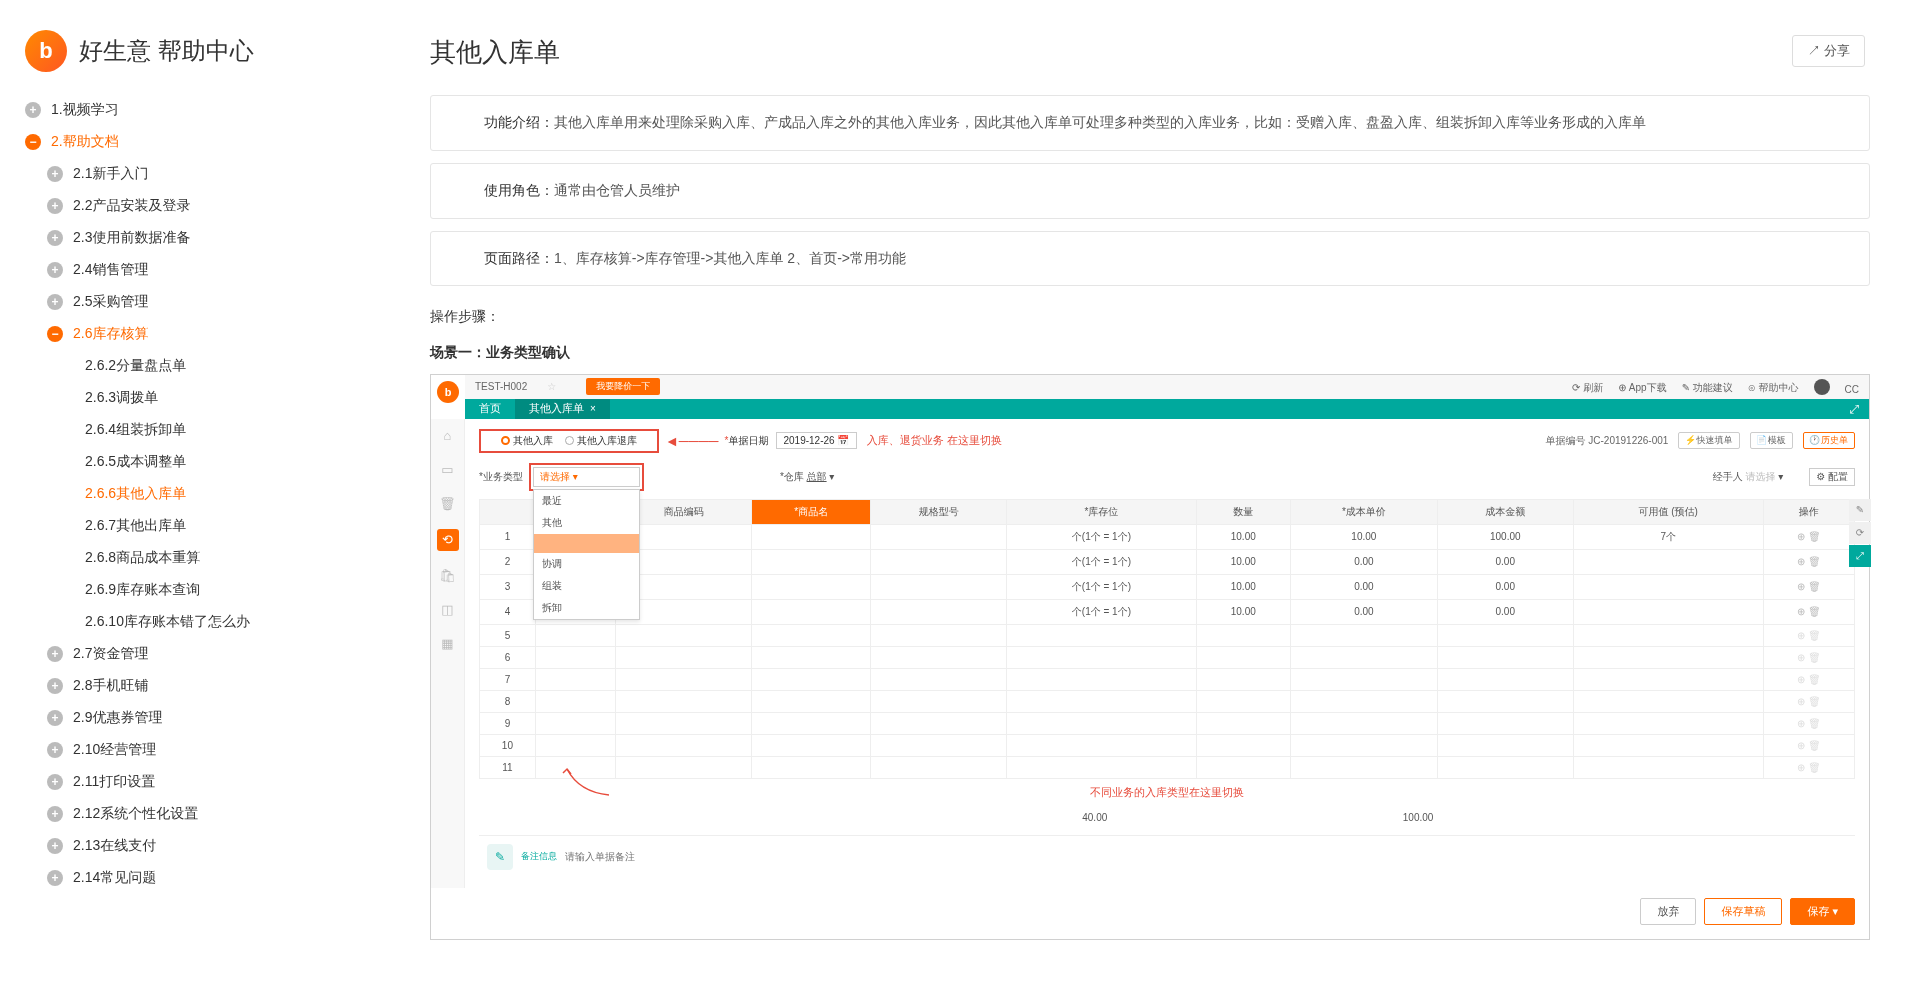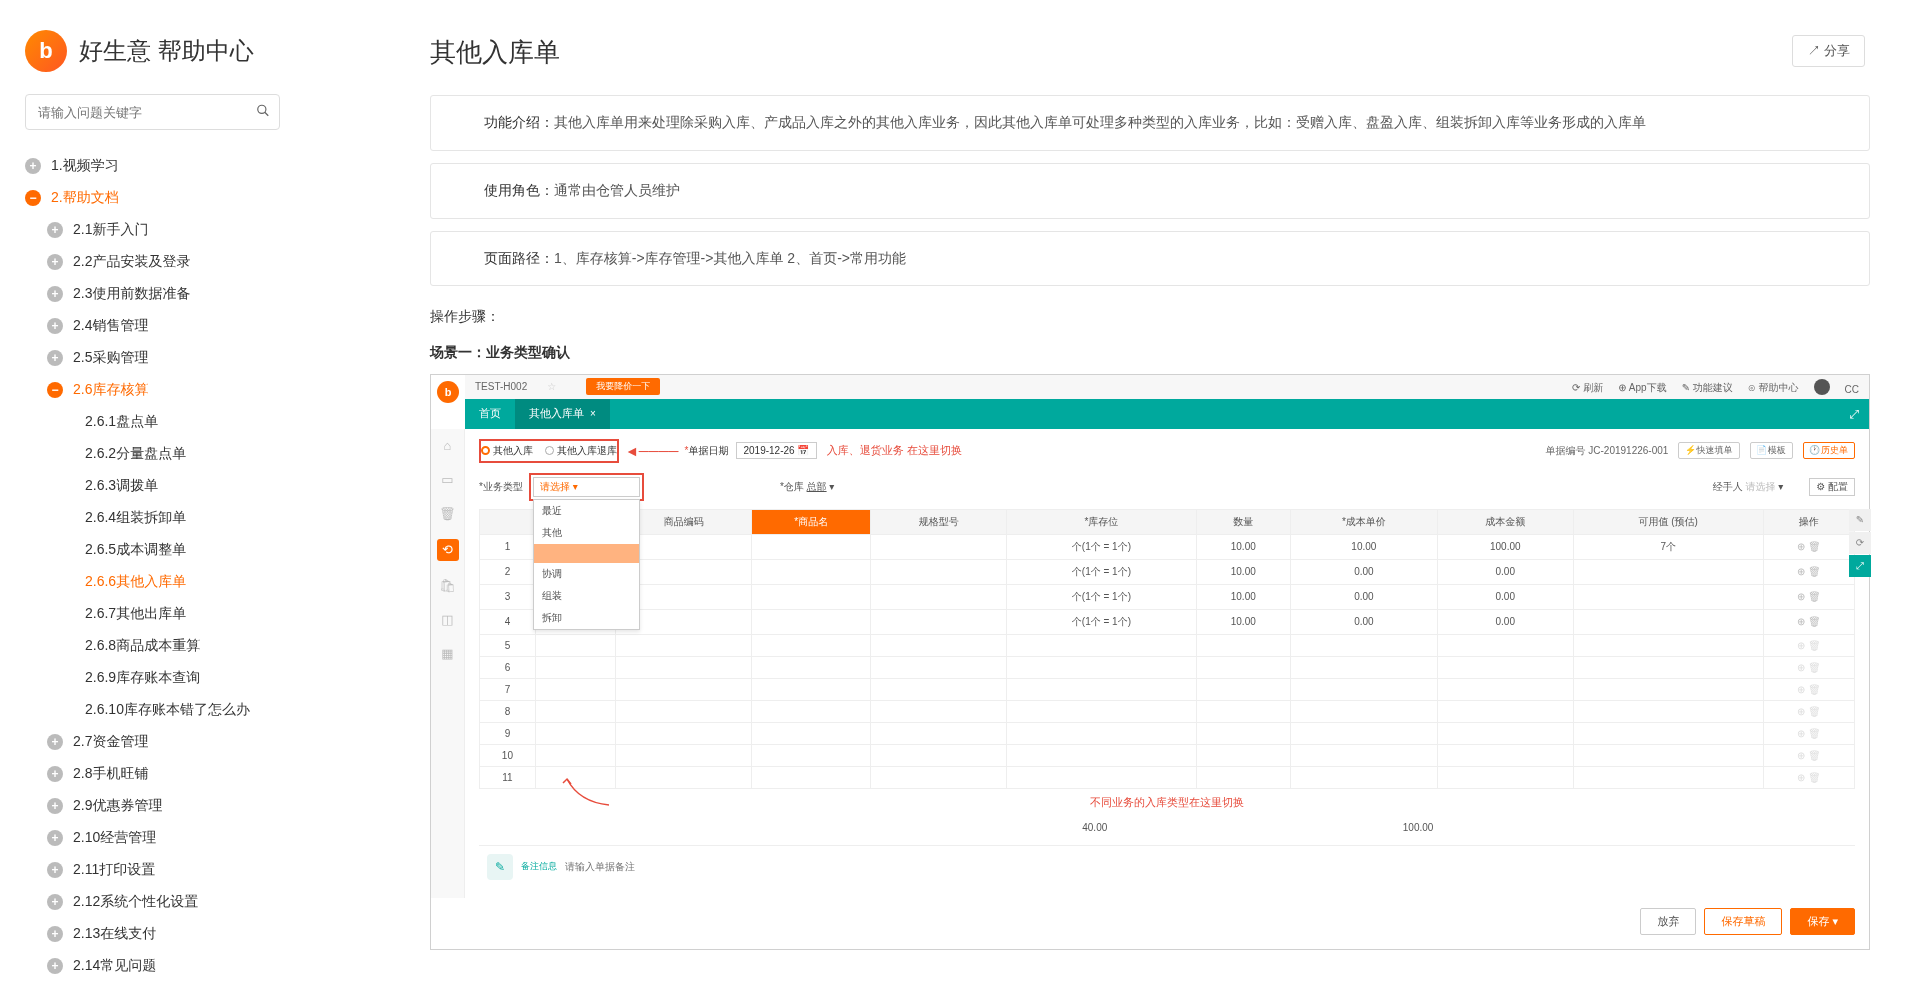"请输入问题关键字" div.search-box { html: <div> <input> <span> <svg> <circle></circle> <line></line> </svg> </span> </div> -> none }
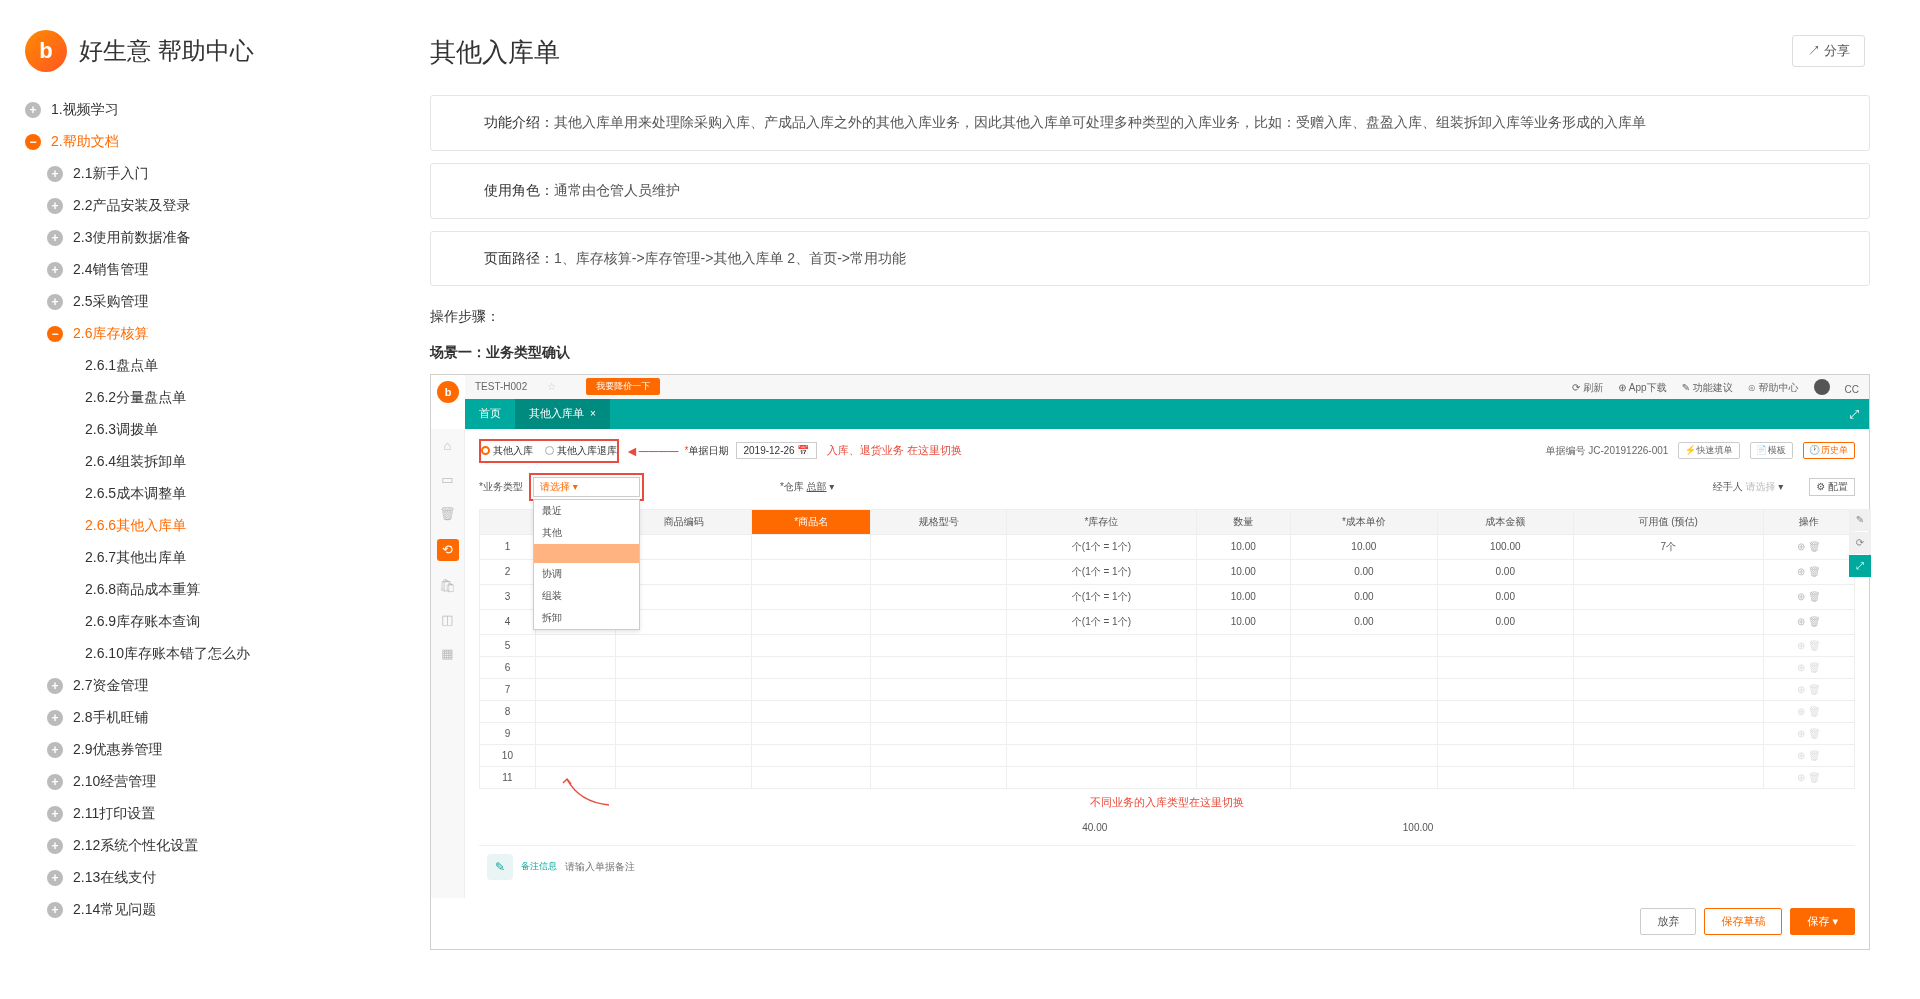"2.6.1盘点单" div.nav-item { html: <div> <span>2.6.1盘点单</span> </div> -> none }
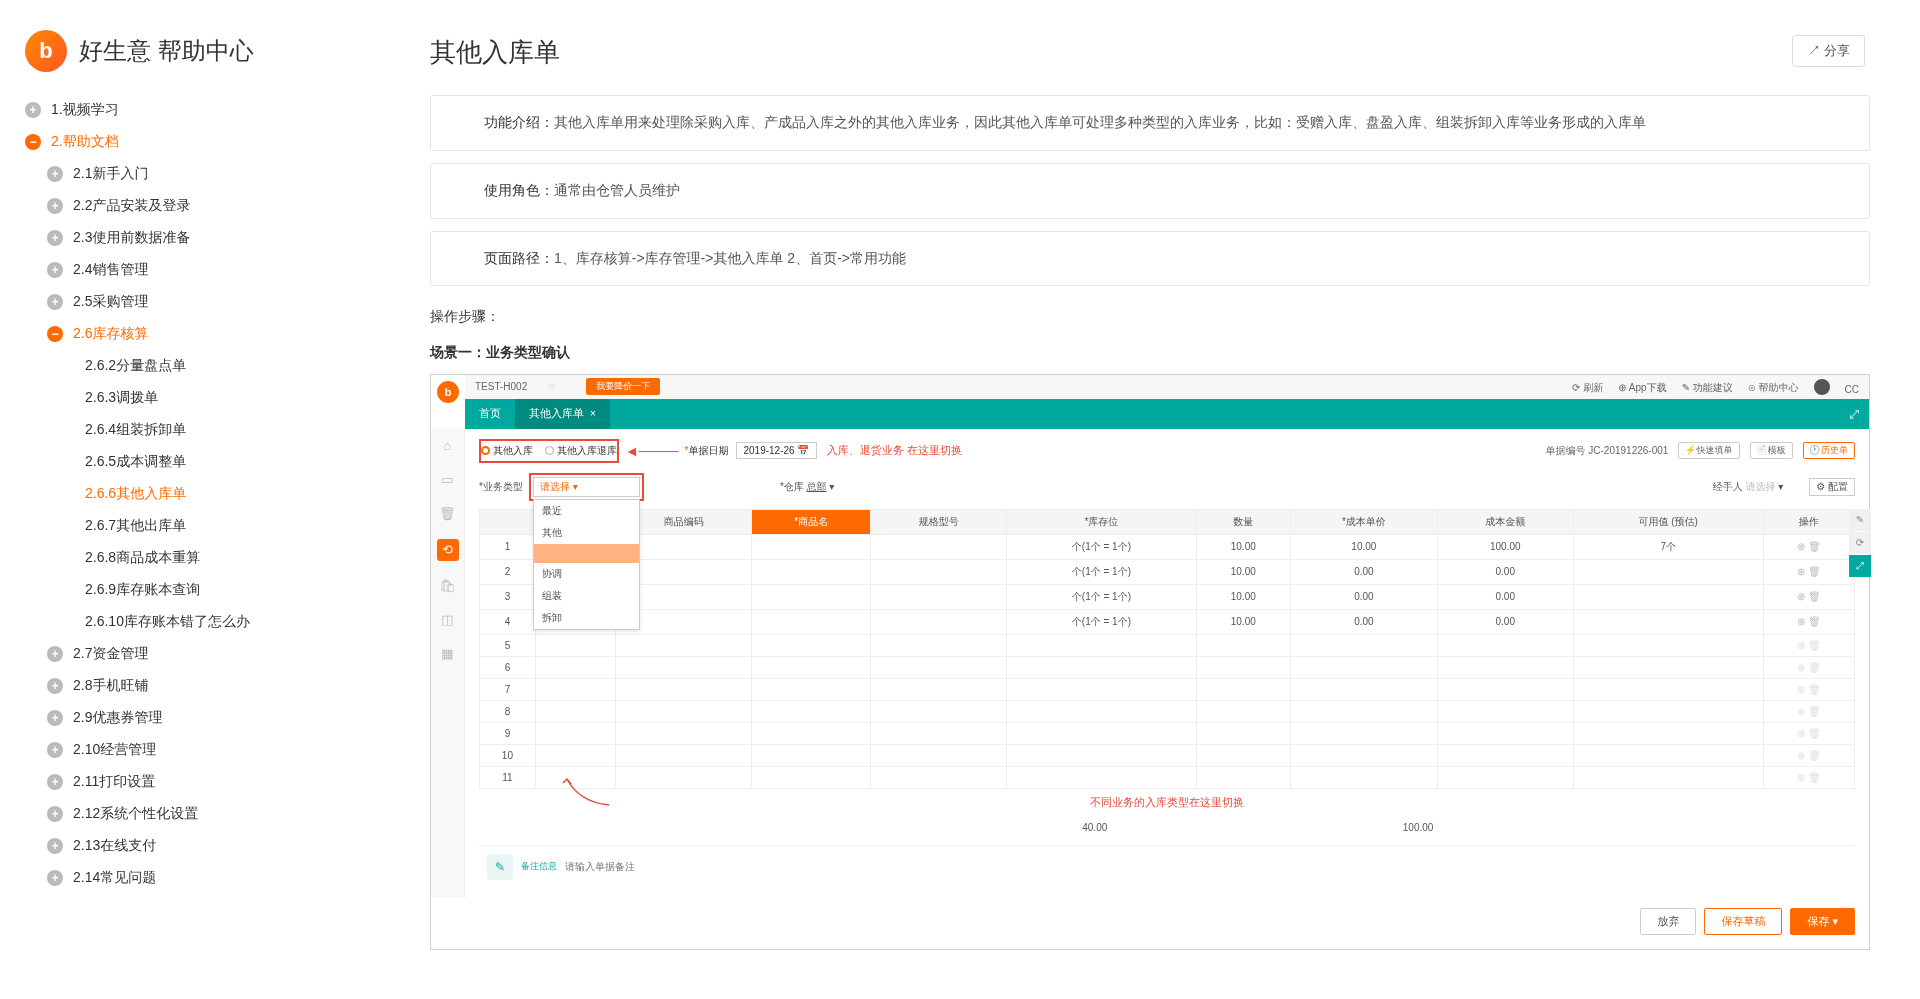"首页" .ss-header { height: 30px -> 20px }
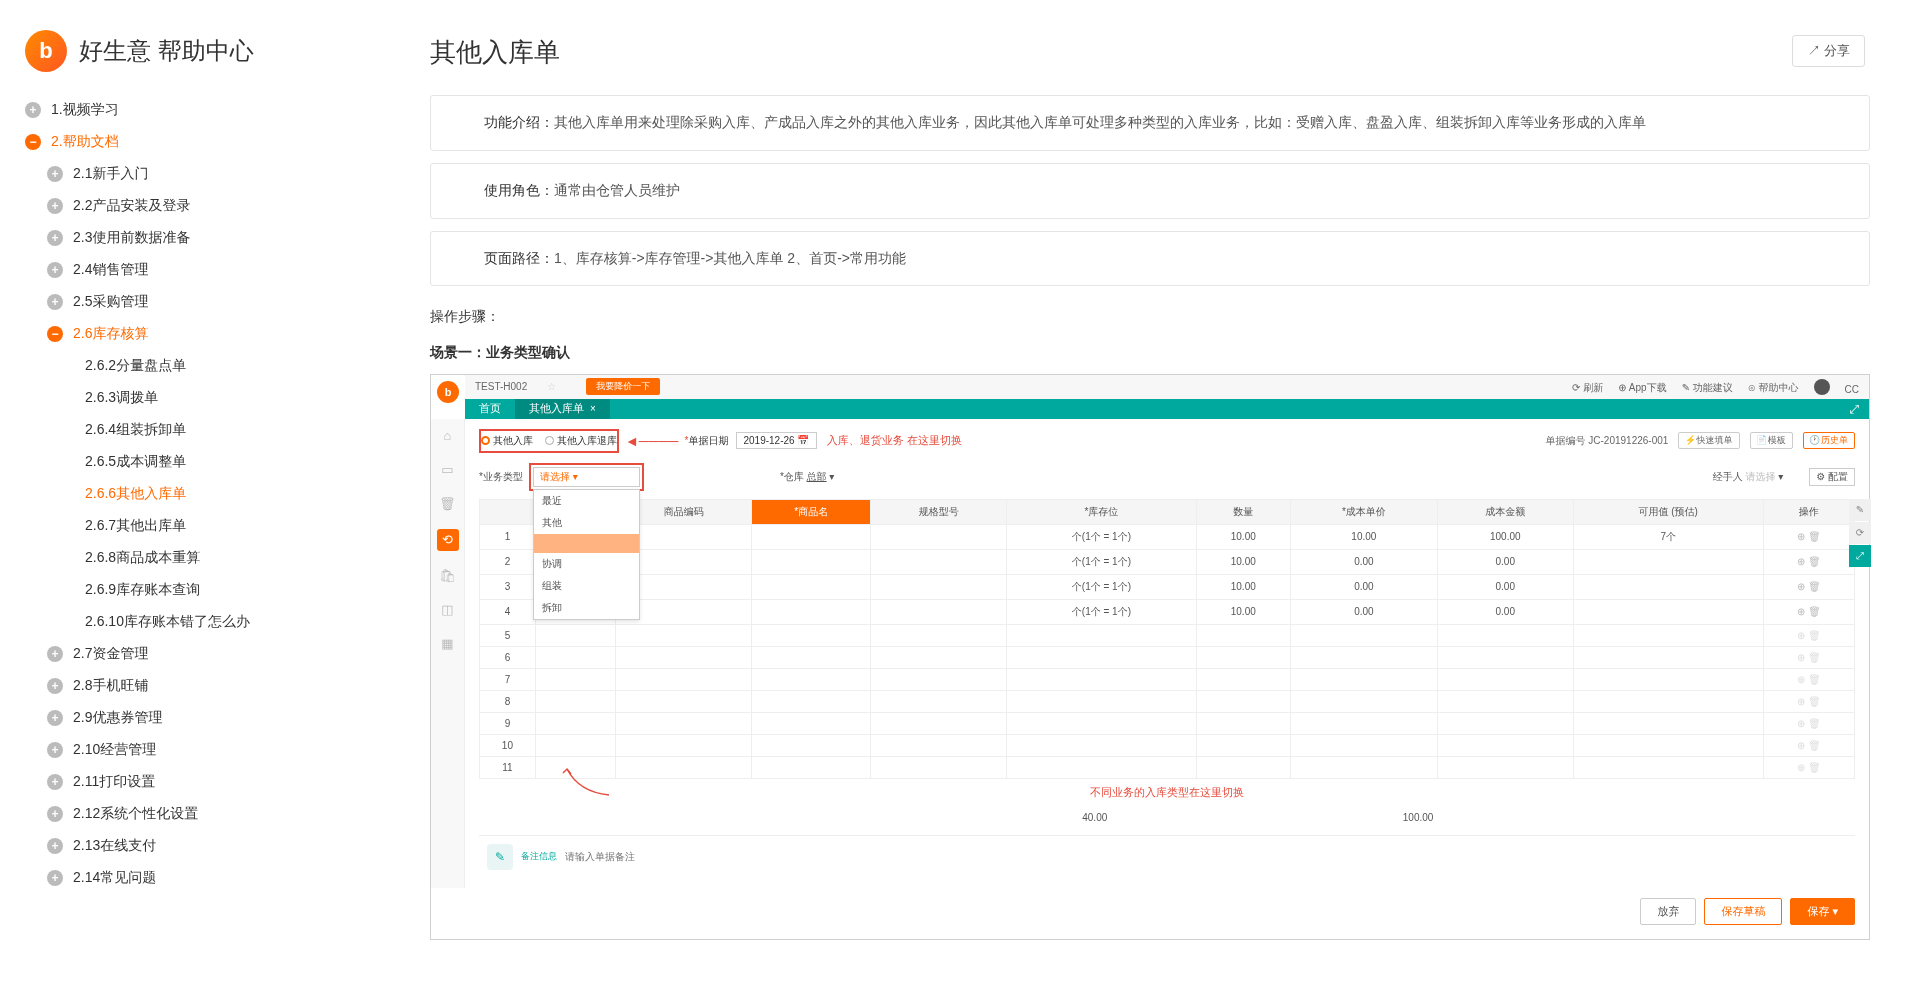"其他入库" .ss-radio-box { padding: 3px 0 -> 3px 20px }
